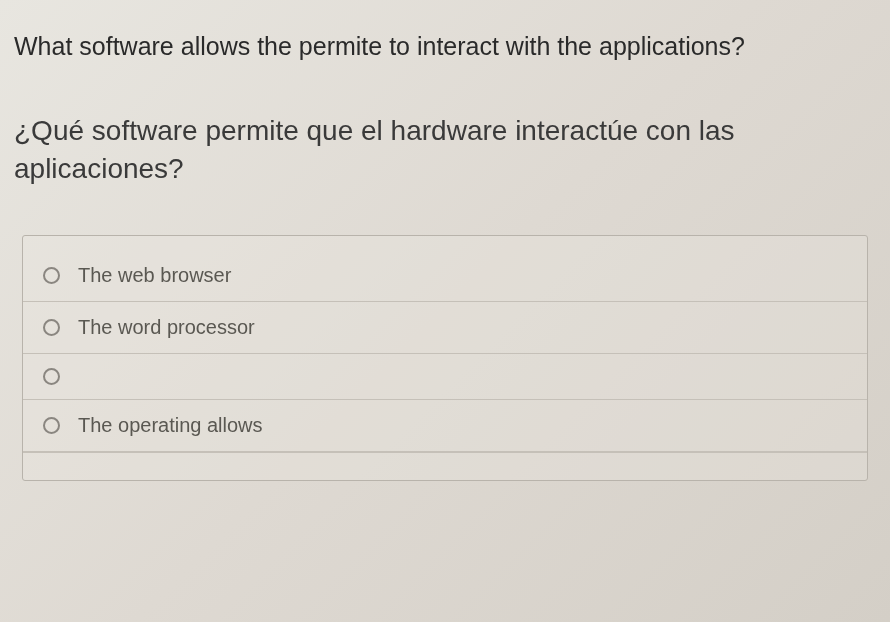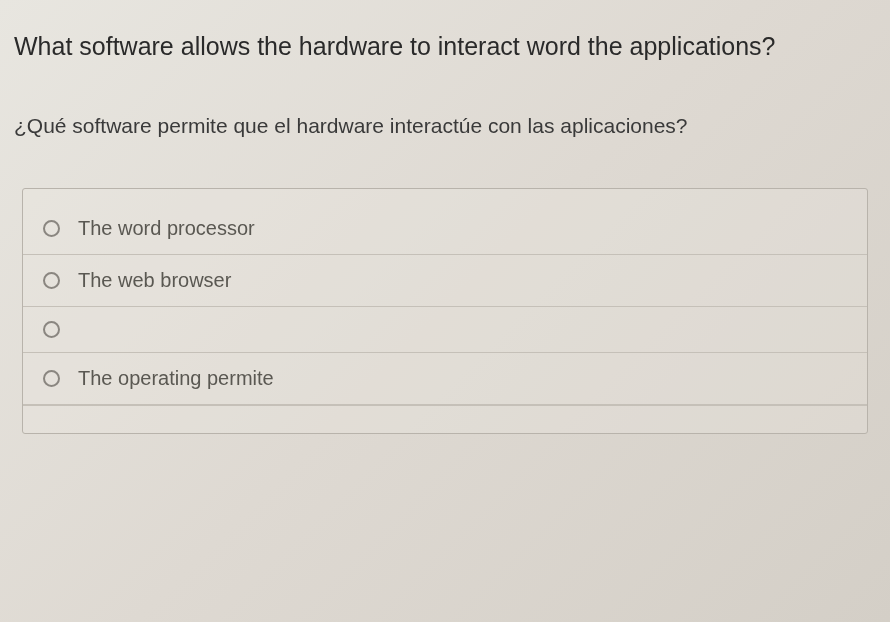"What software allows the hardware" div.question-en { text: hardware to interact word -> permite to interact with }
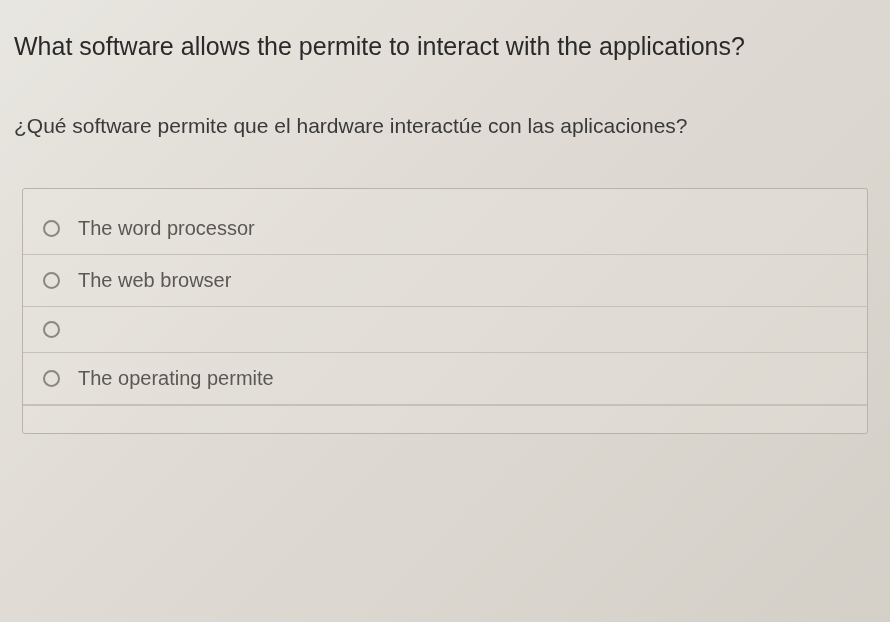"¿Qué software permite que el" .question-es { font-size: 21px -> 28px }
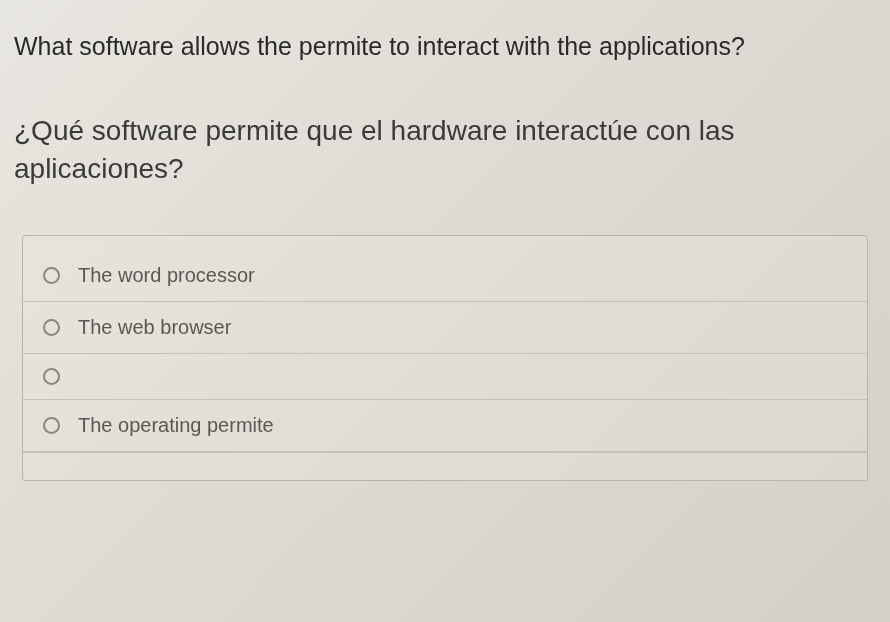"The word processor" div.option-row { order: before "The web browser" -> after "The web browser" }
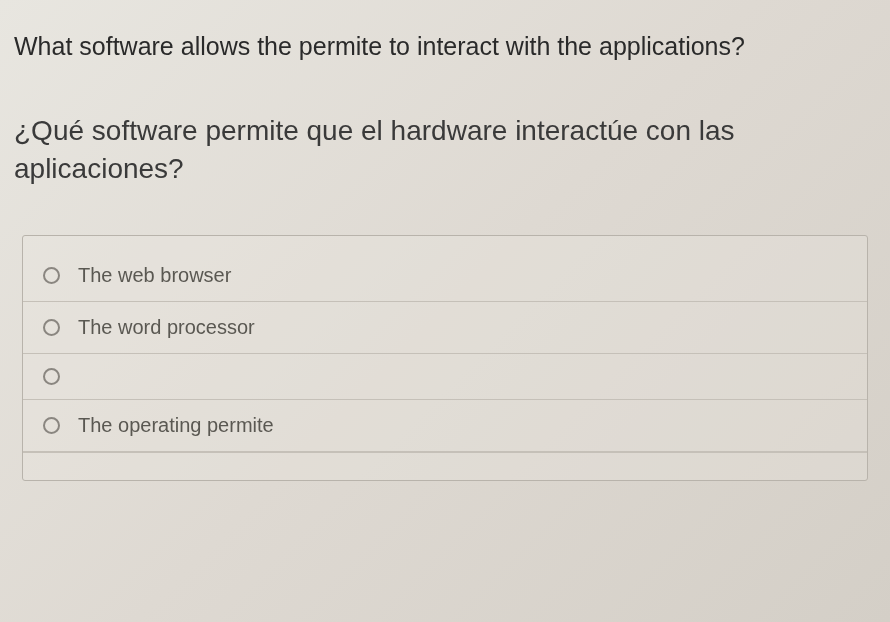"The operating permite" span.option-label { text: permite -> allows }
